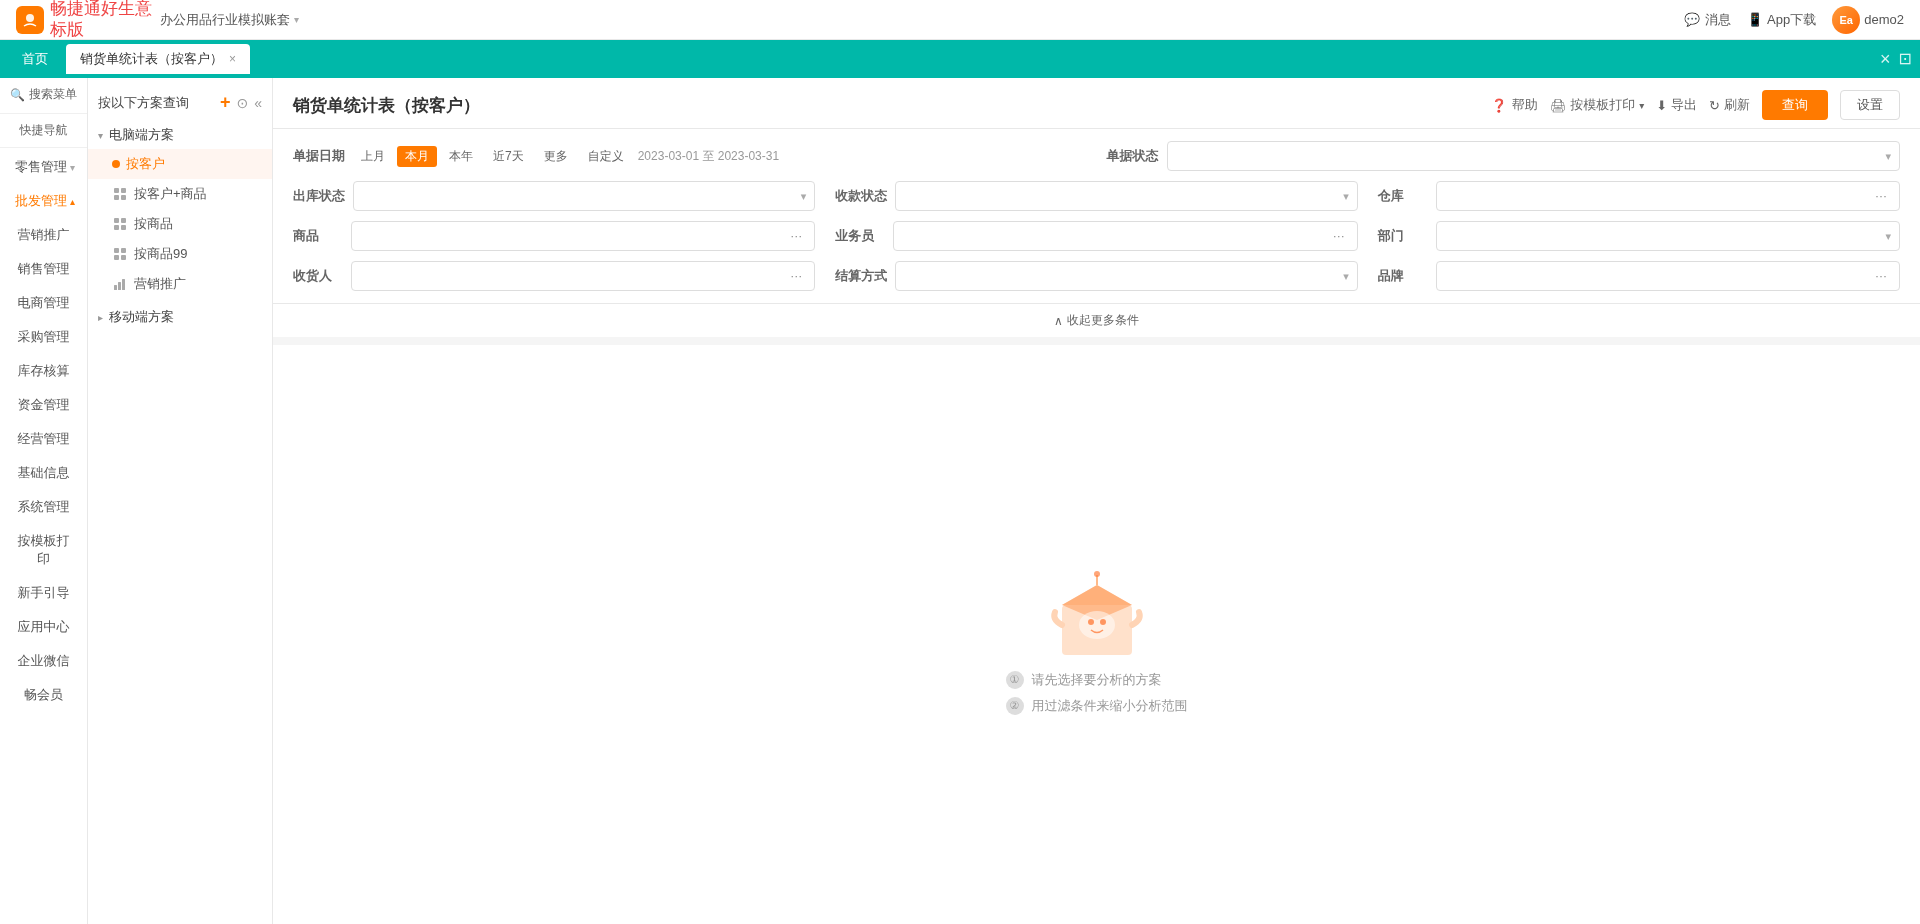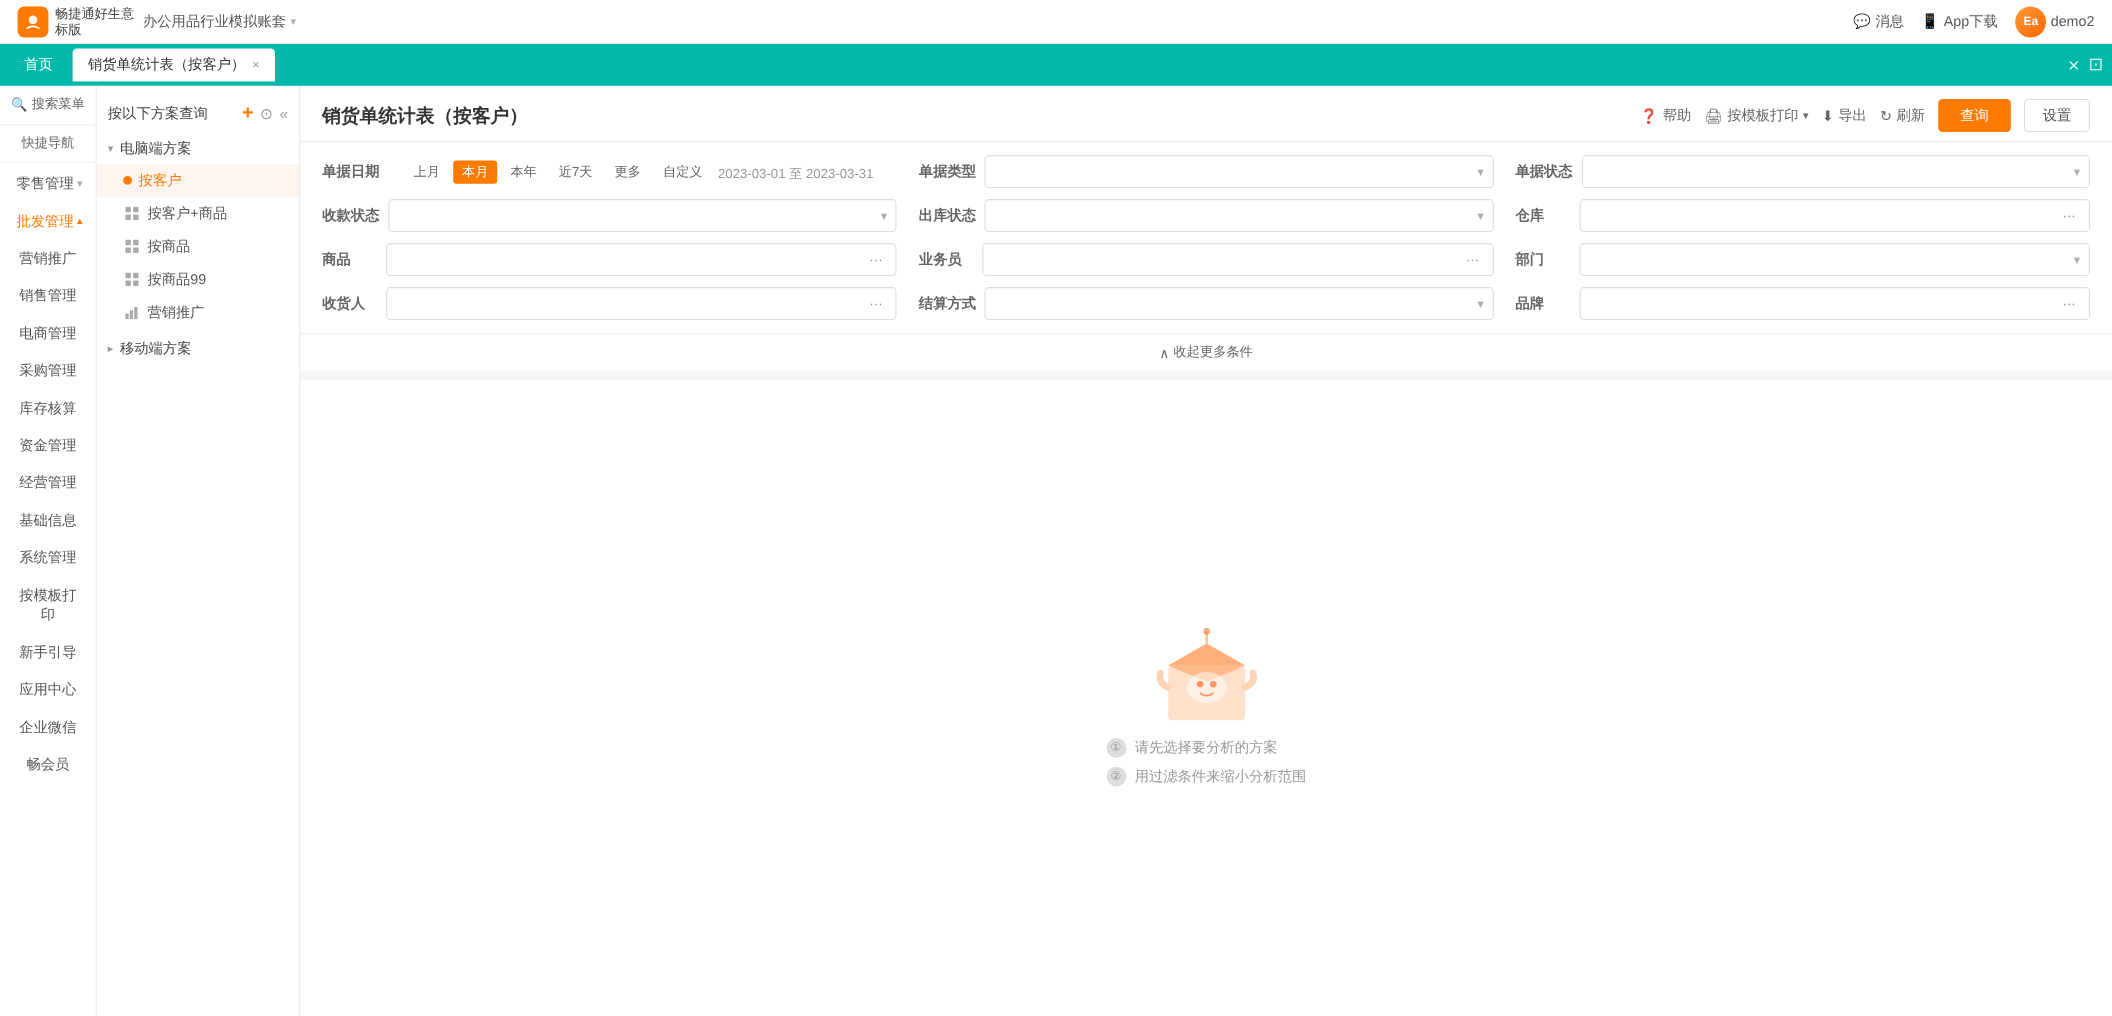"畅捷通好生意" .logo-text { color: #404040 -> #ef4444; font-size: 12px -> 17px }
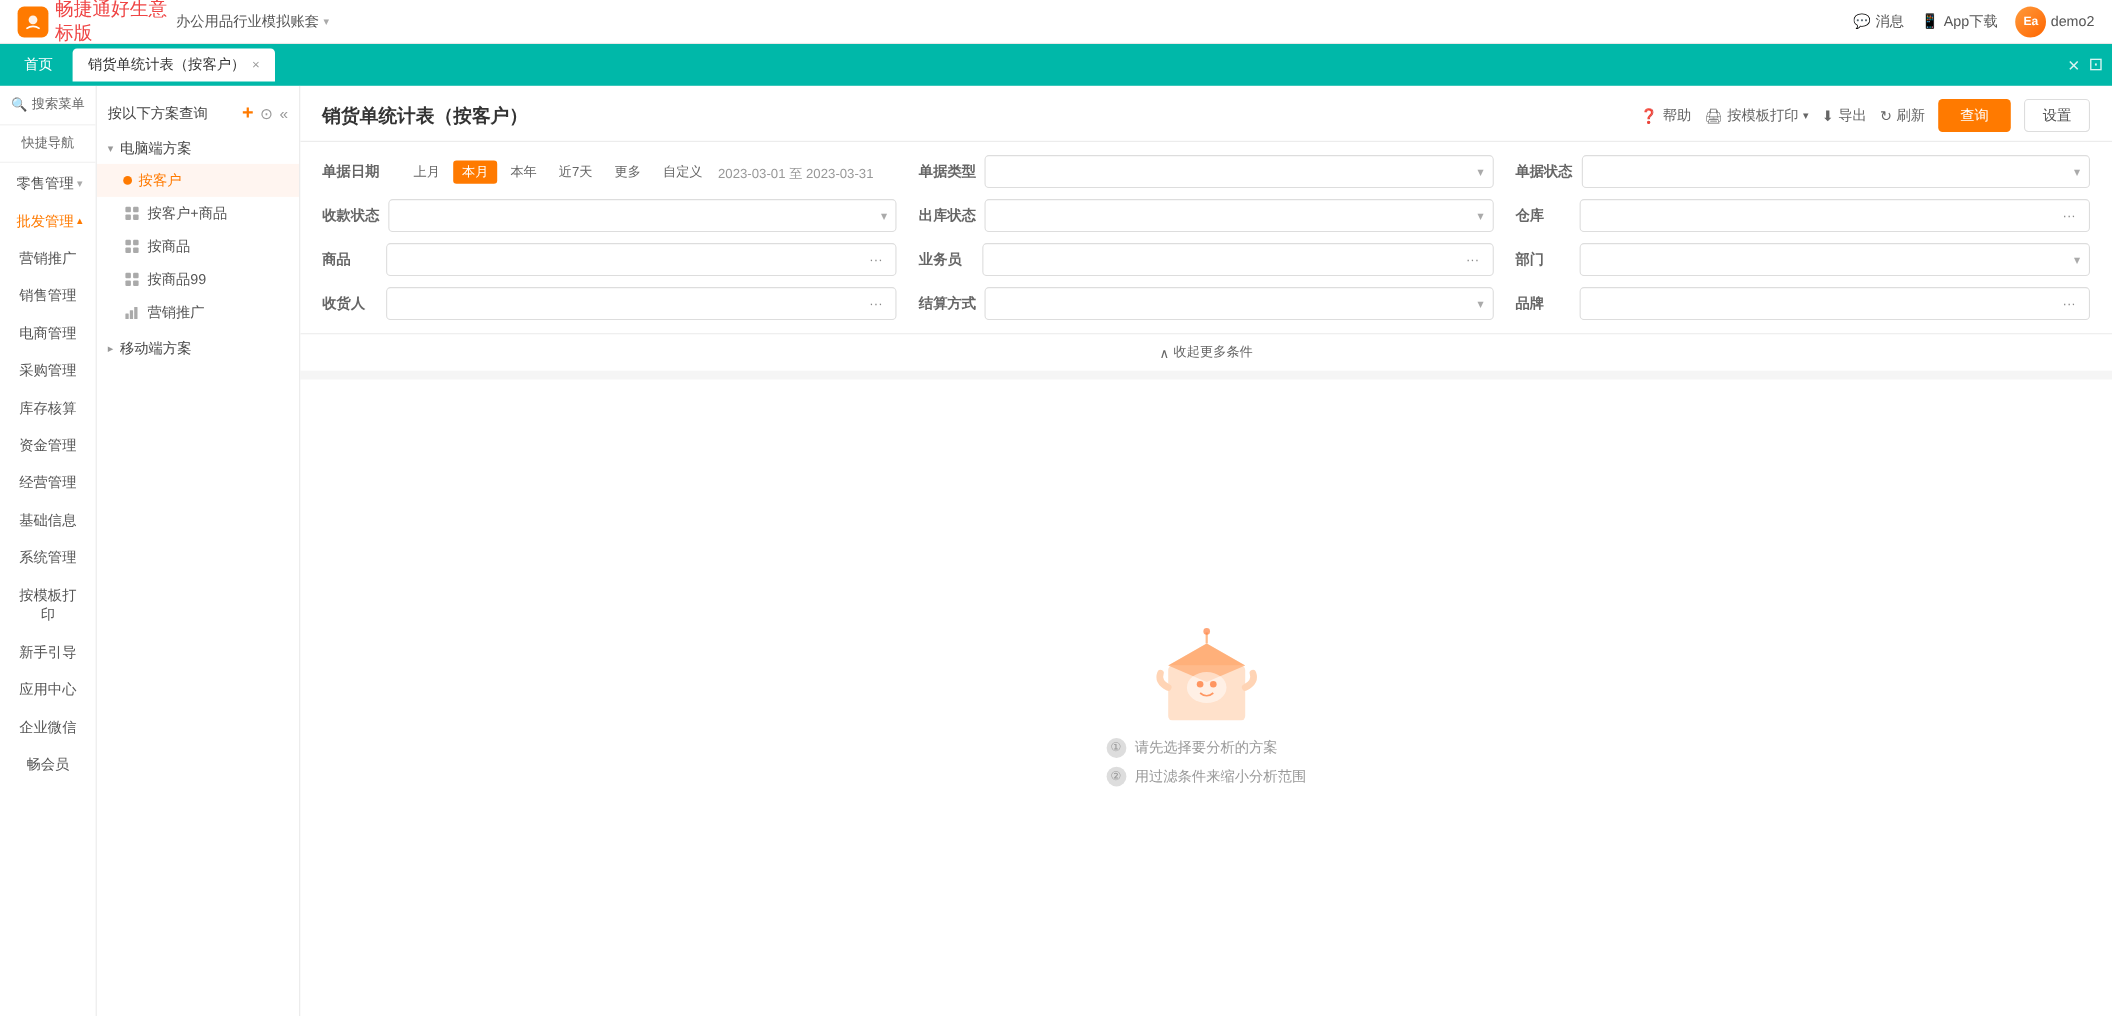"上月" div { align-items: flex-end -> center; margin-left: 15px -> none }
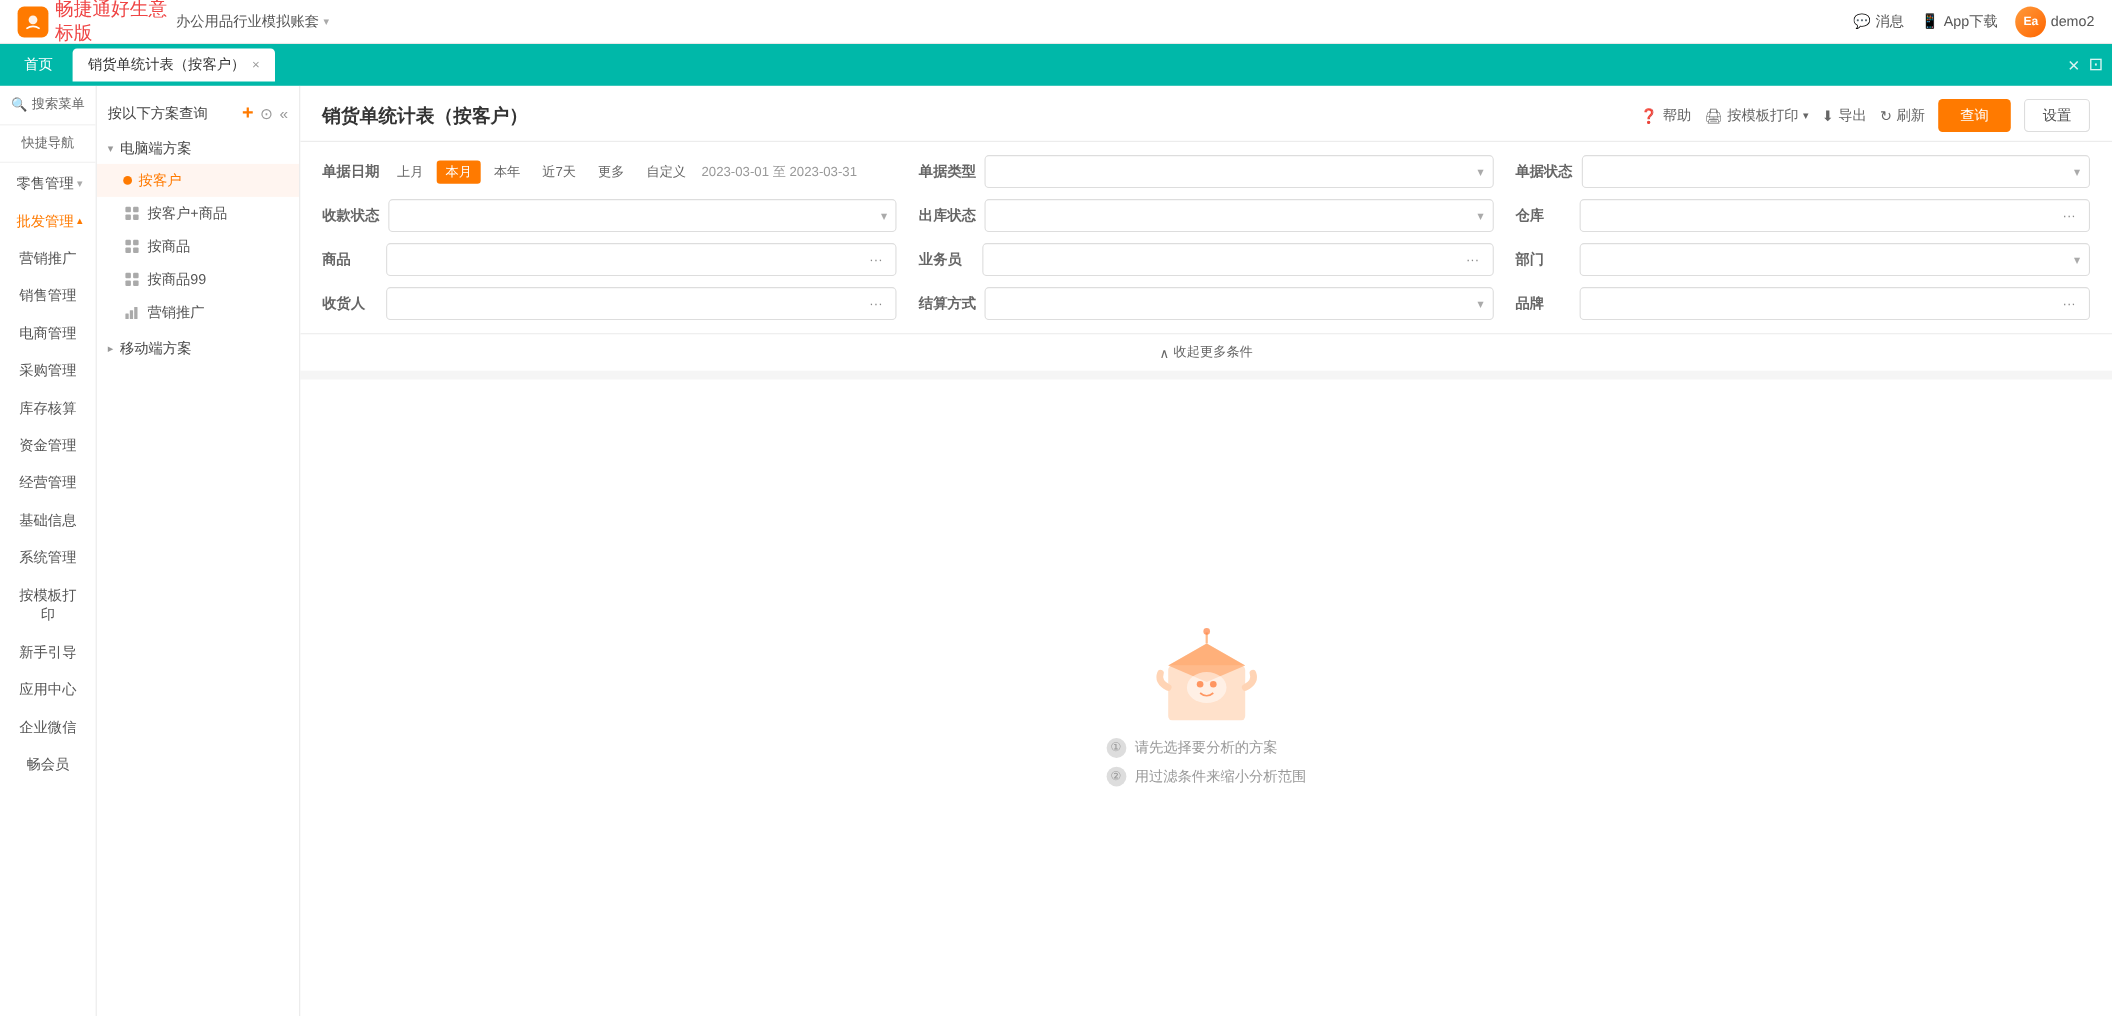"单据类型" div.filter-group { html: <div> <span>单据类型</span> <div> <span></span> <span></span> </div> </div> -> none }
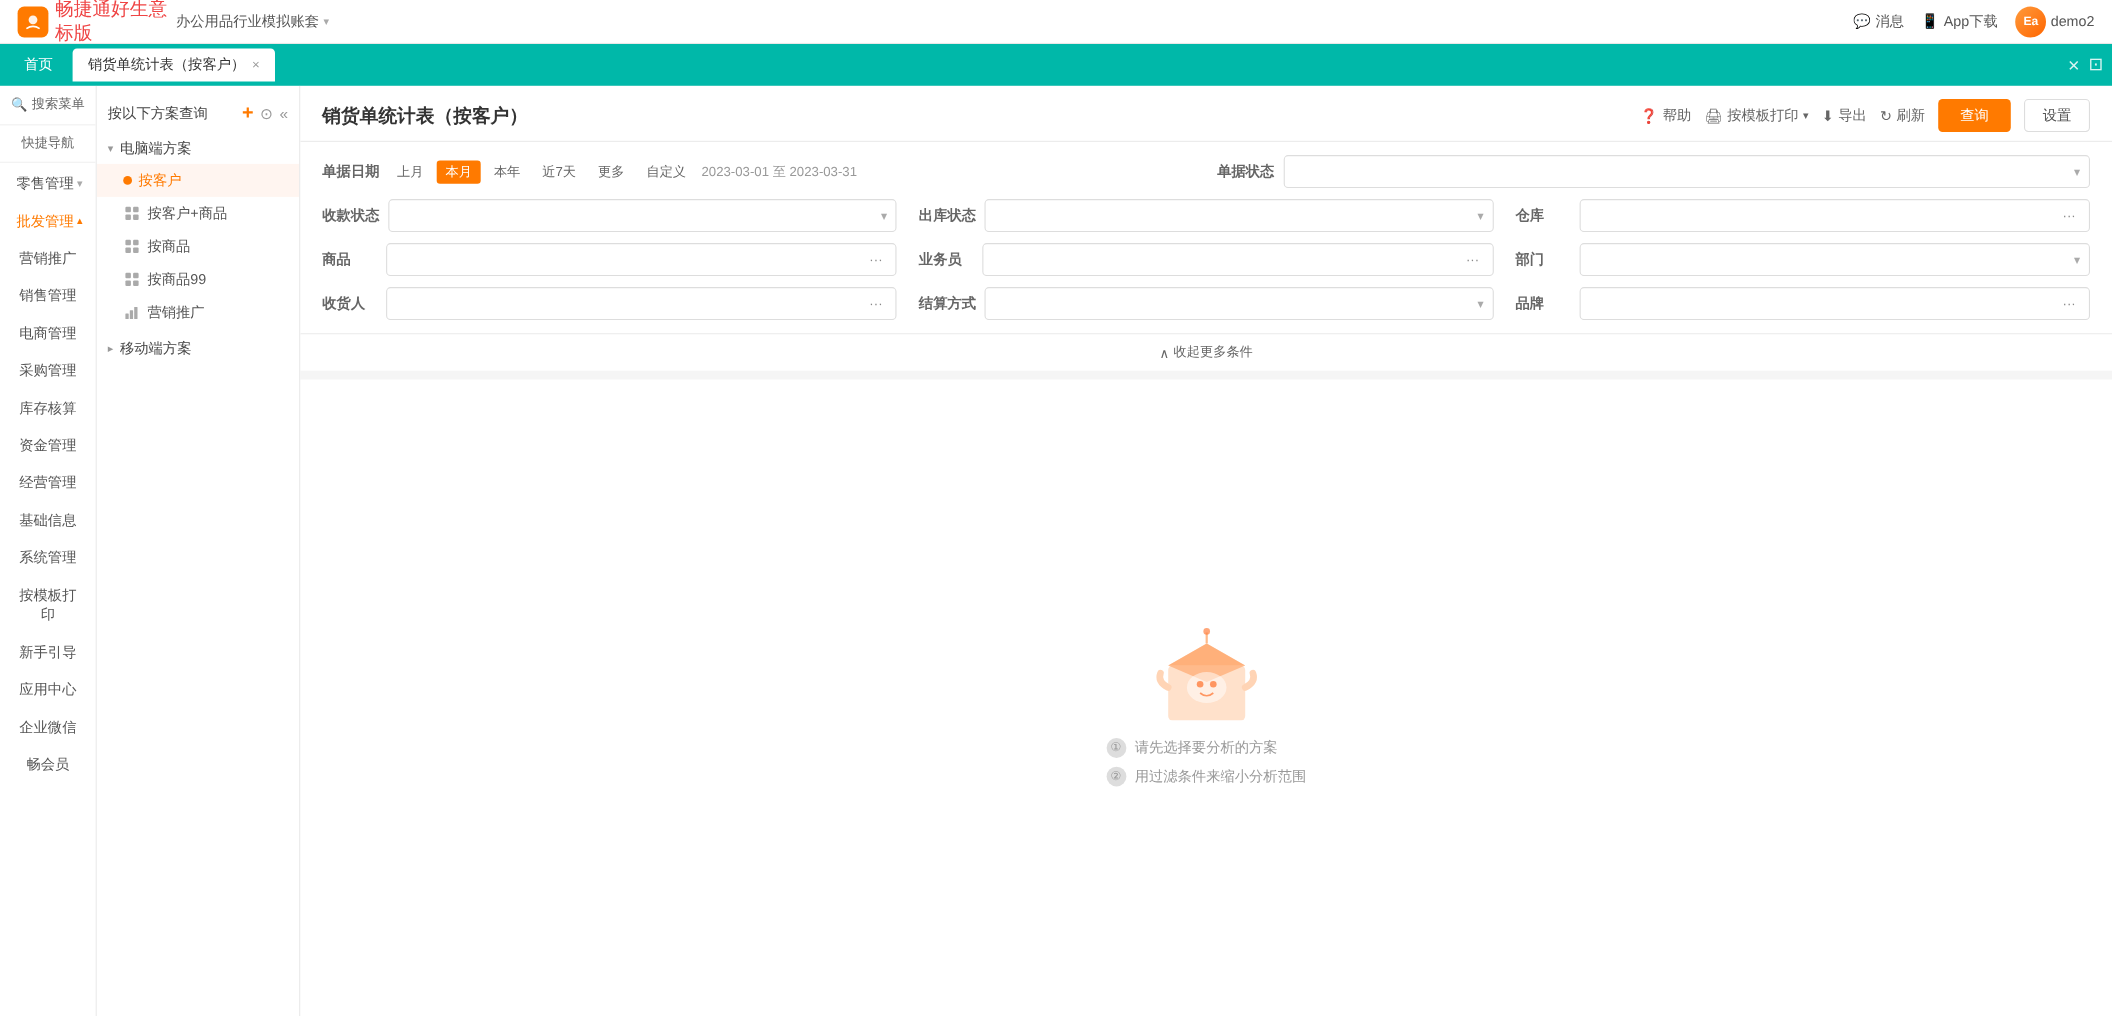"收款状态" div.filter-group { order: before "出库状态" -> after "出库状态" }
